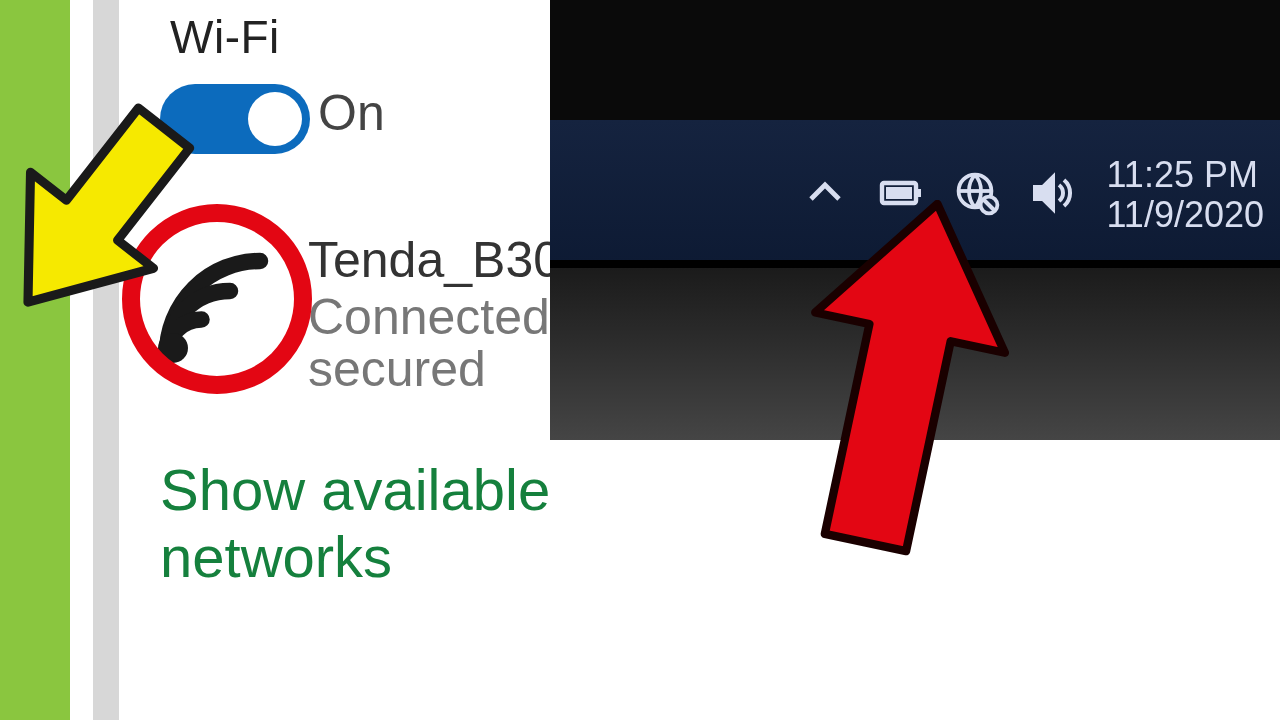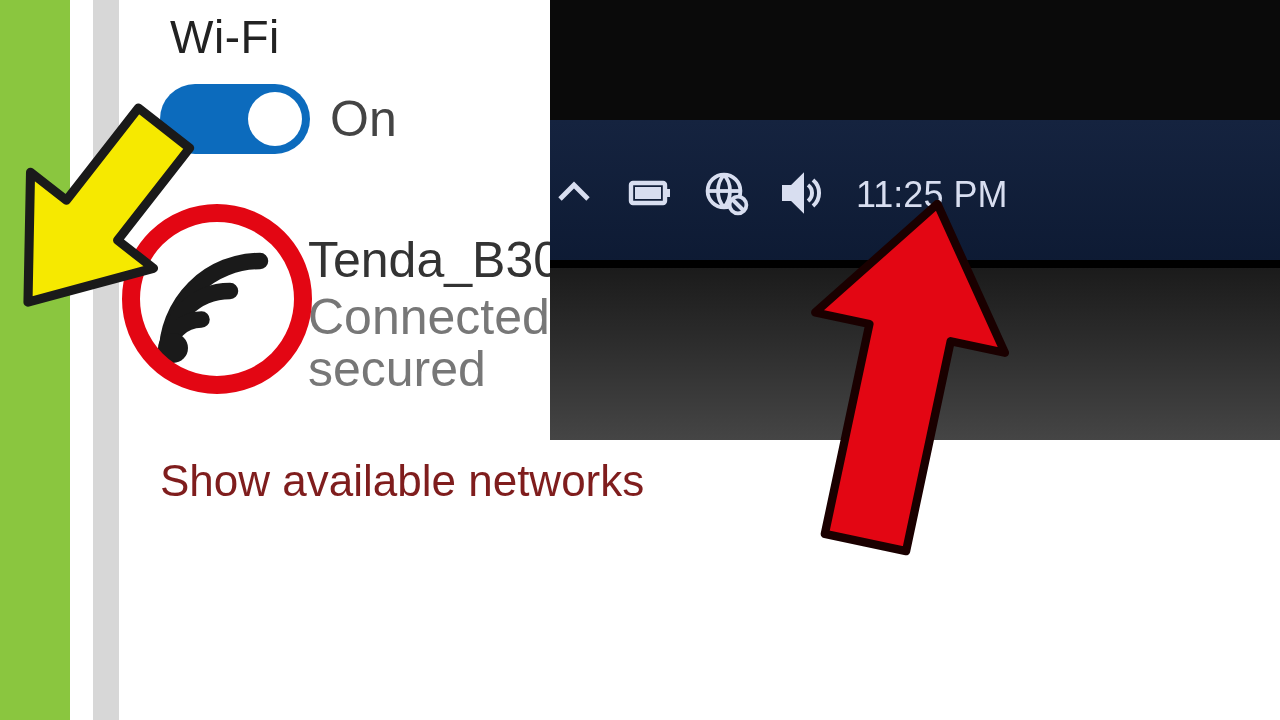"On" .toggle-row { align-items: center -> none; gap: 20px -> 8px }
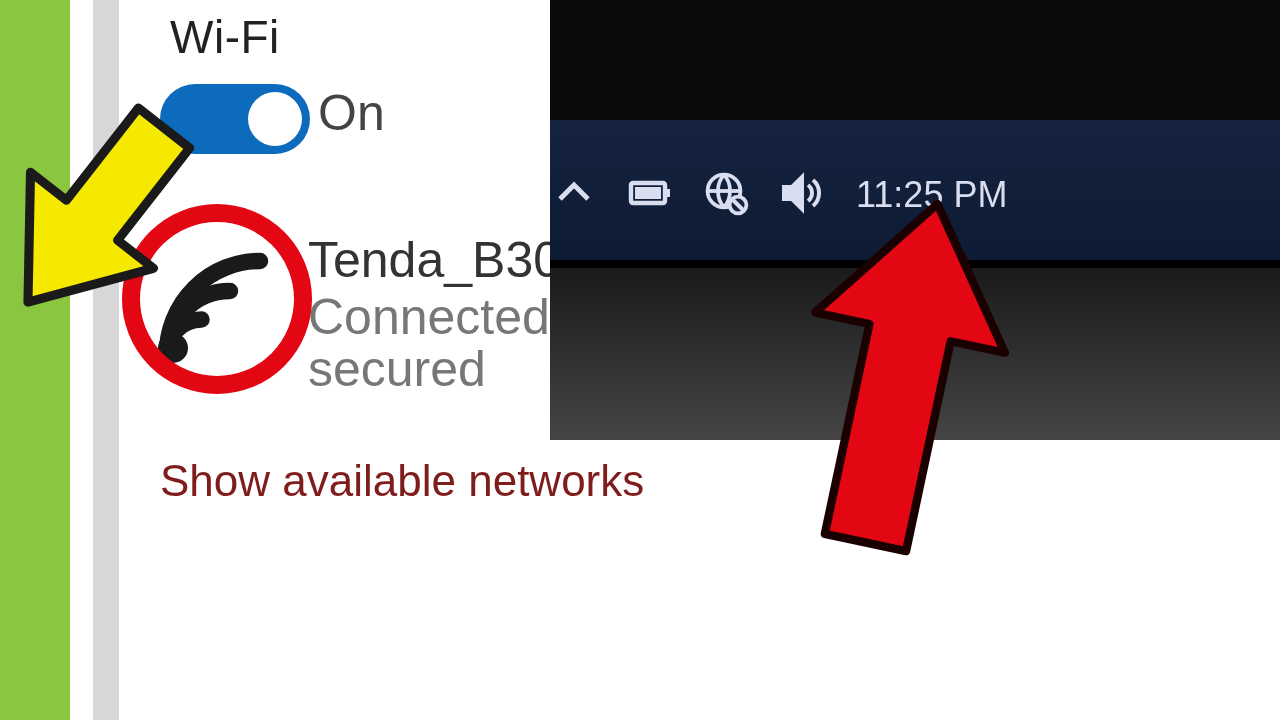"11:25 PM" .taskbar-bar { justify-content: none -> flex-end }
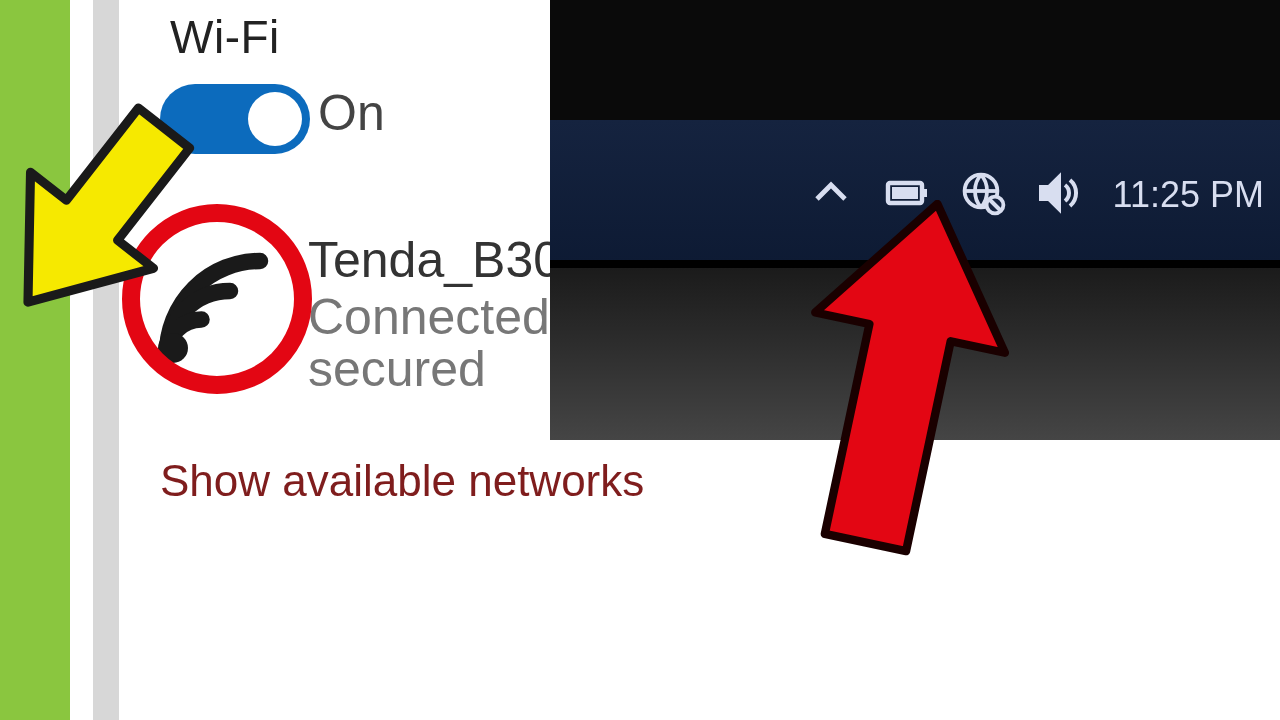"11/9/2020" div { html: none -> <div>11/9/2020</div> }
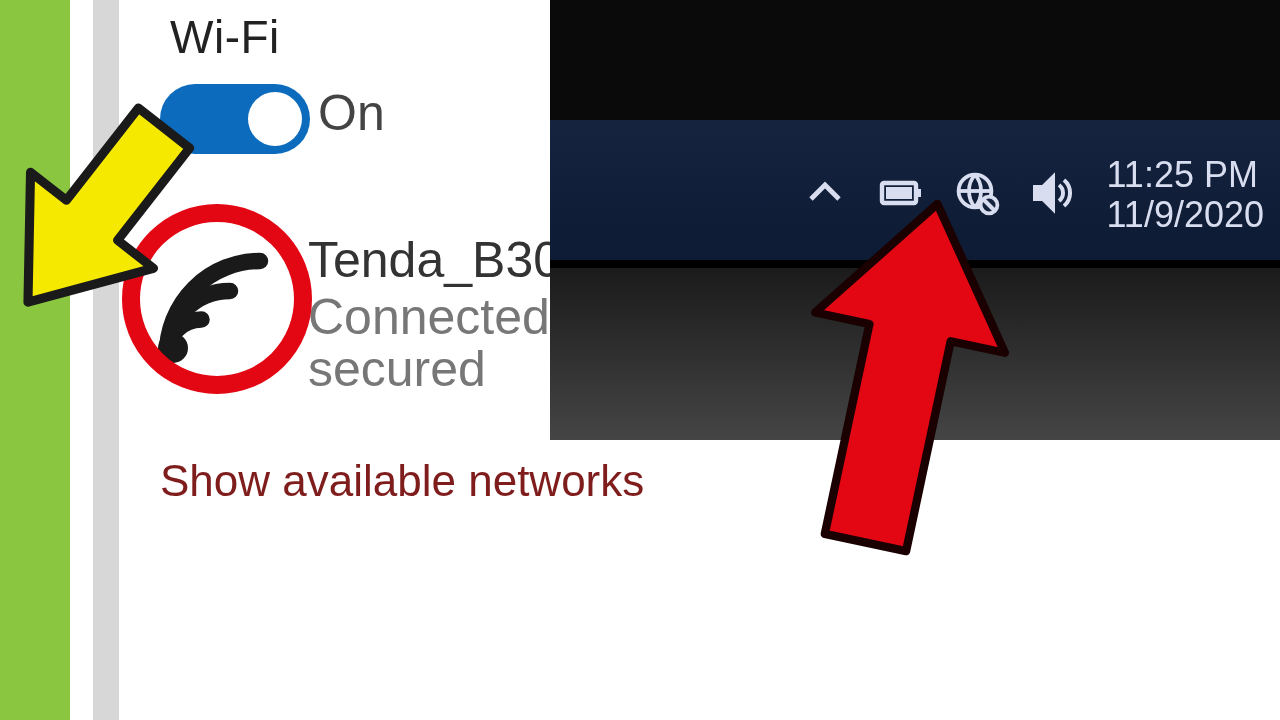"Show available networks" .show-networks { color: #7f1d1d -> #15803d; font-size: 44px -> 58px }
